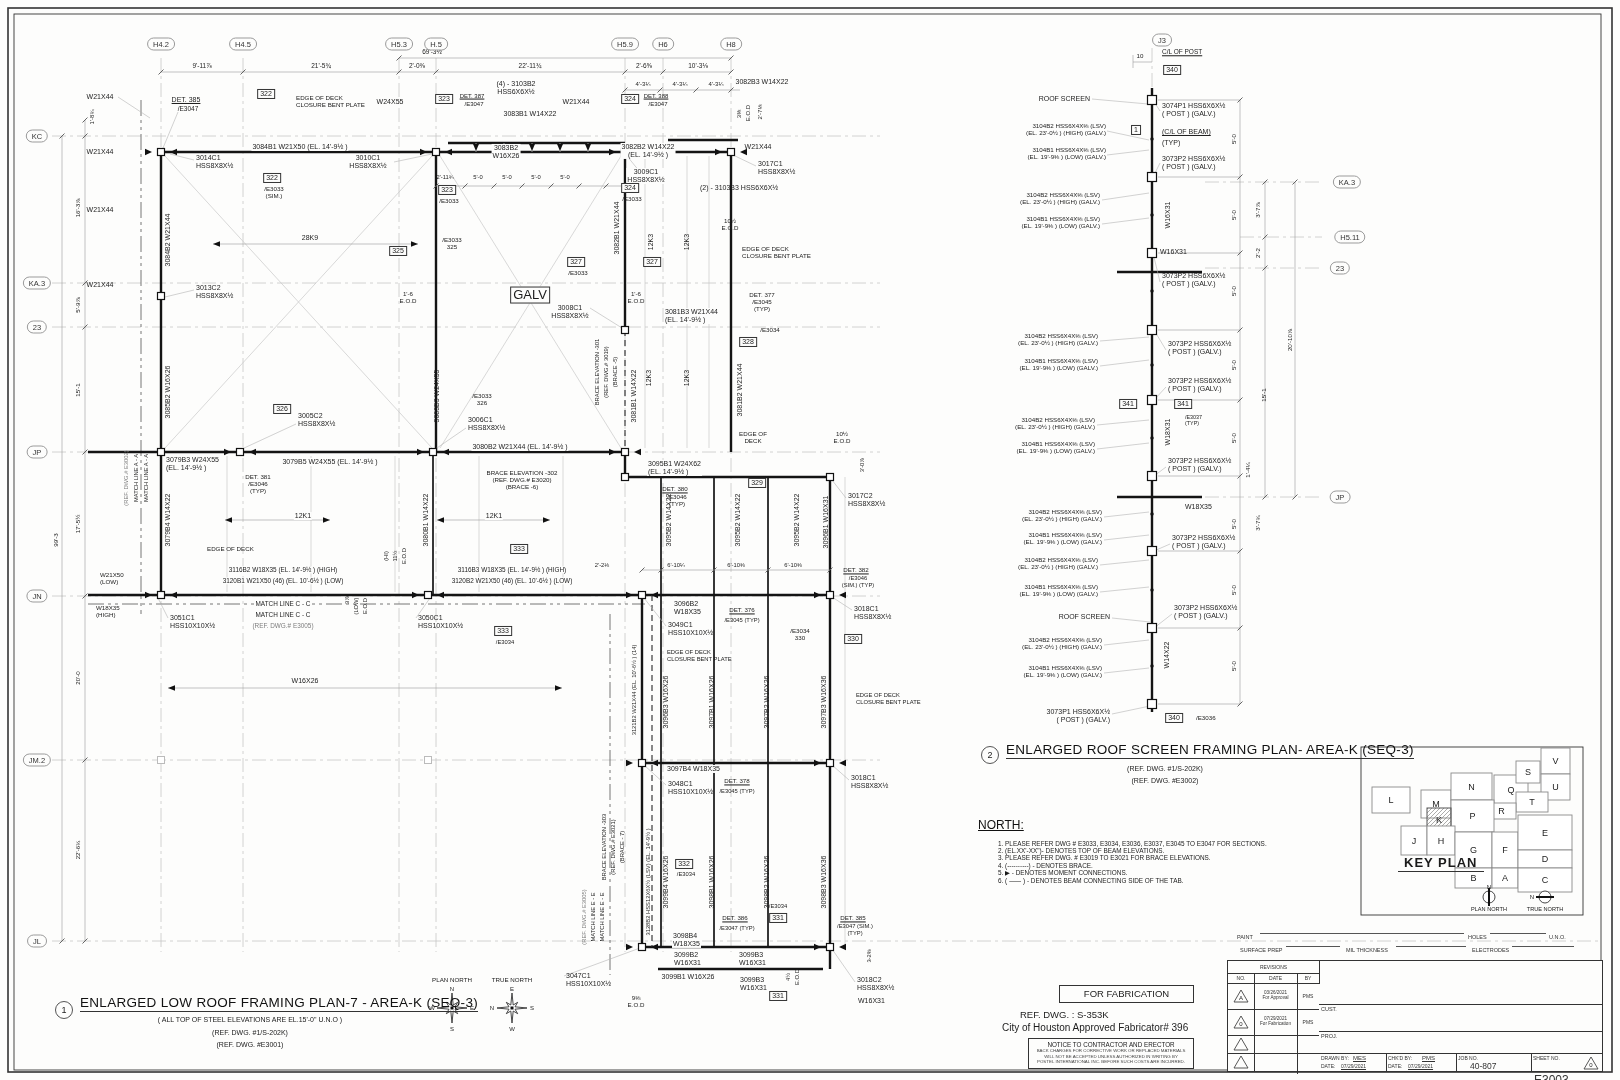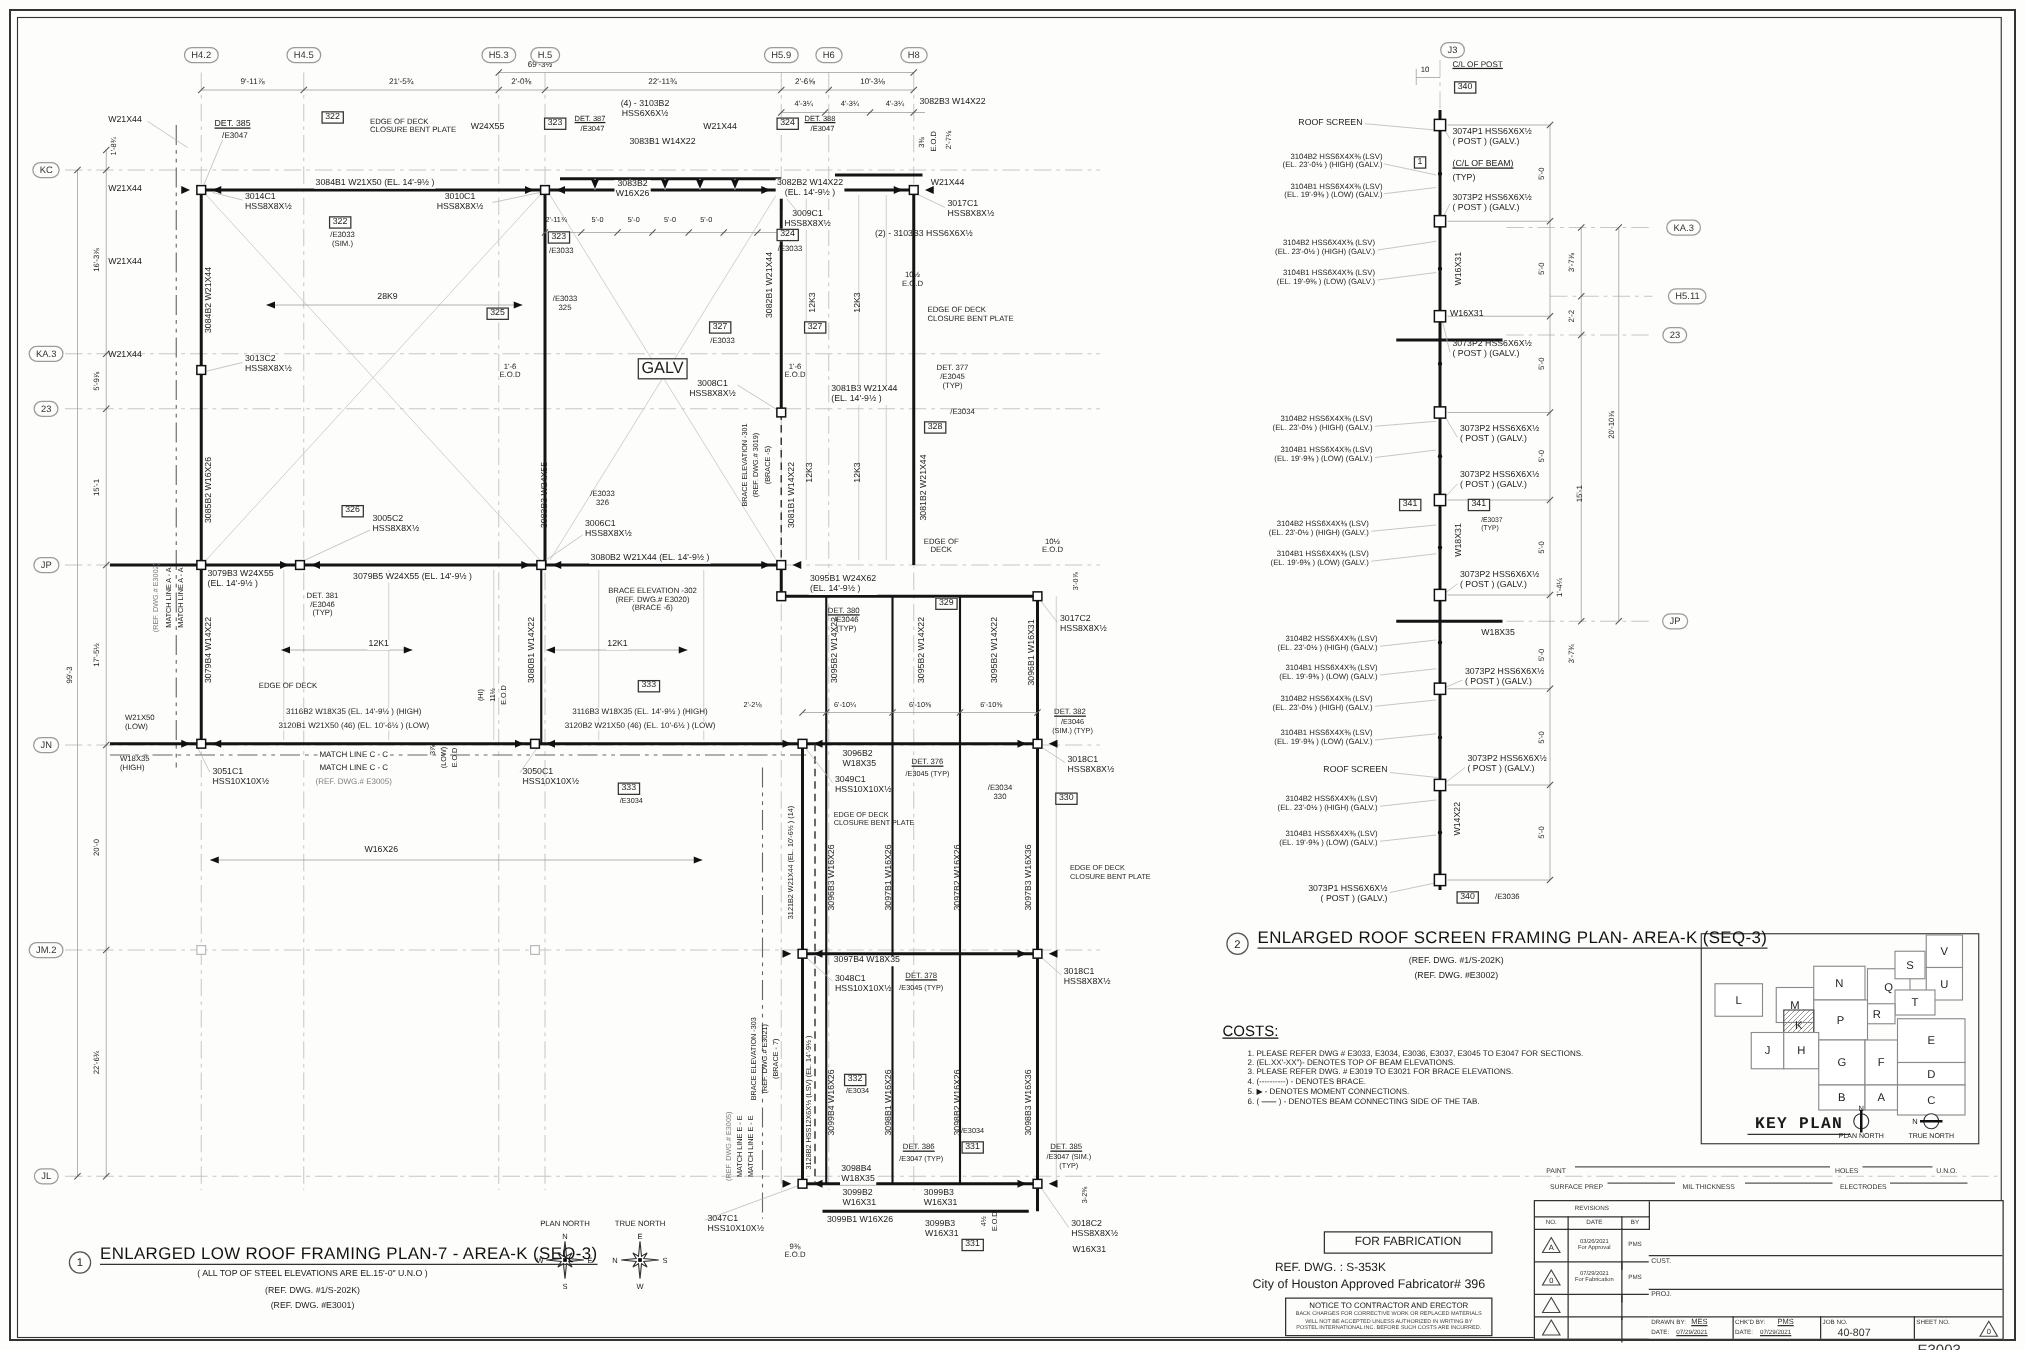"COSTS:" div.notes-h { text: COSTS -> NORTH }
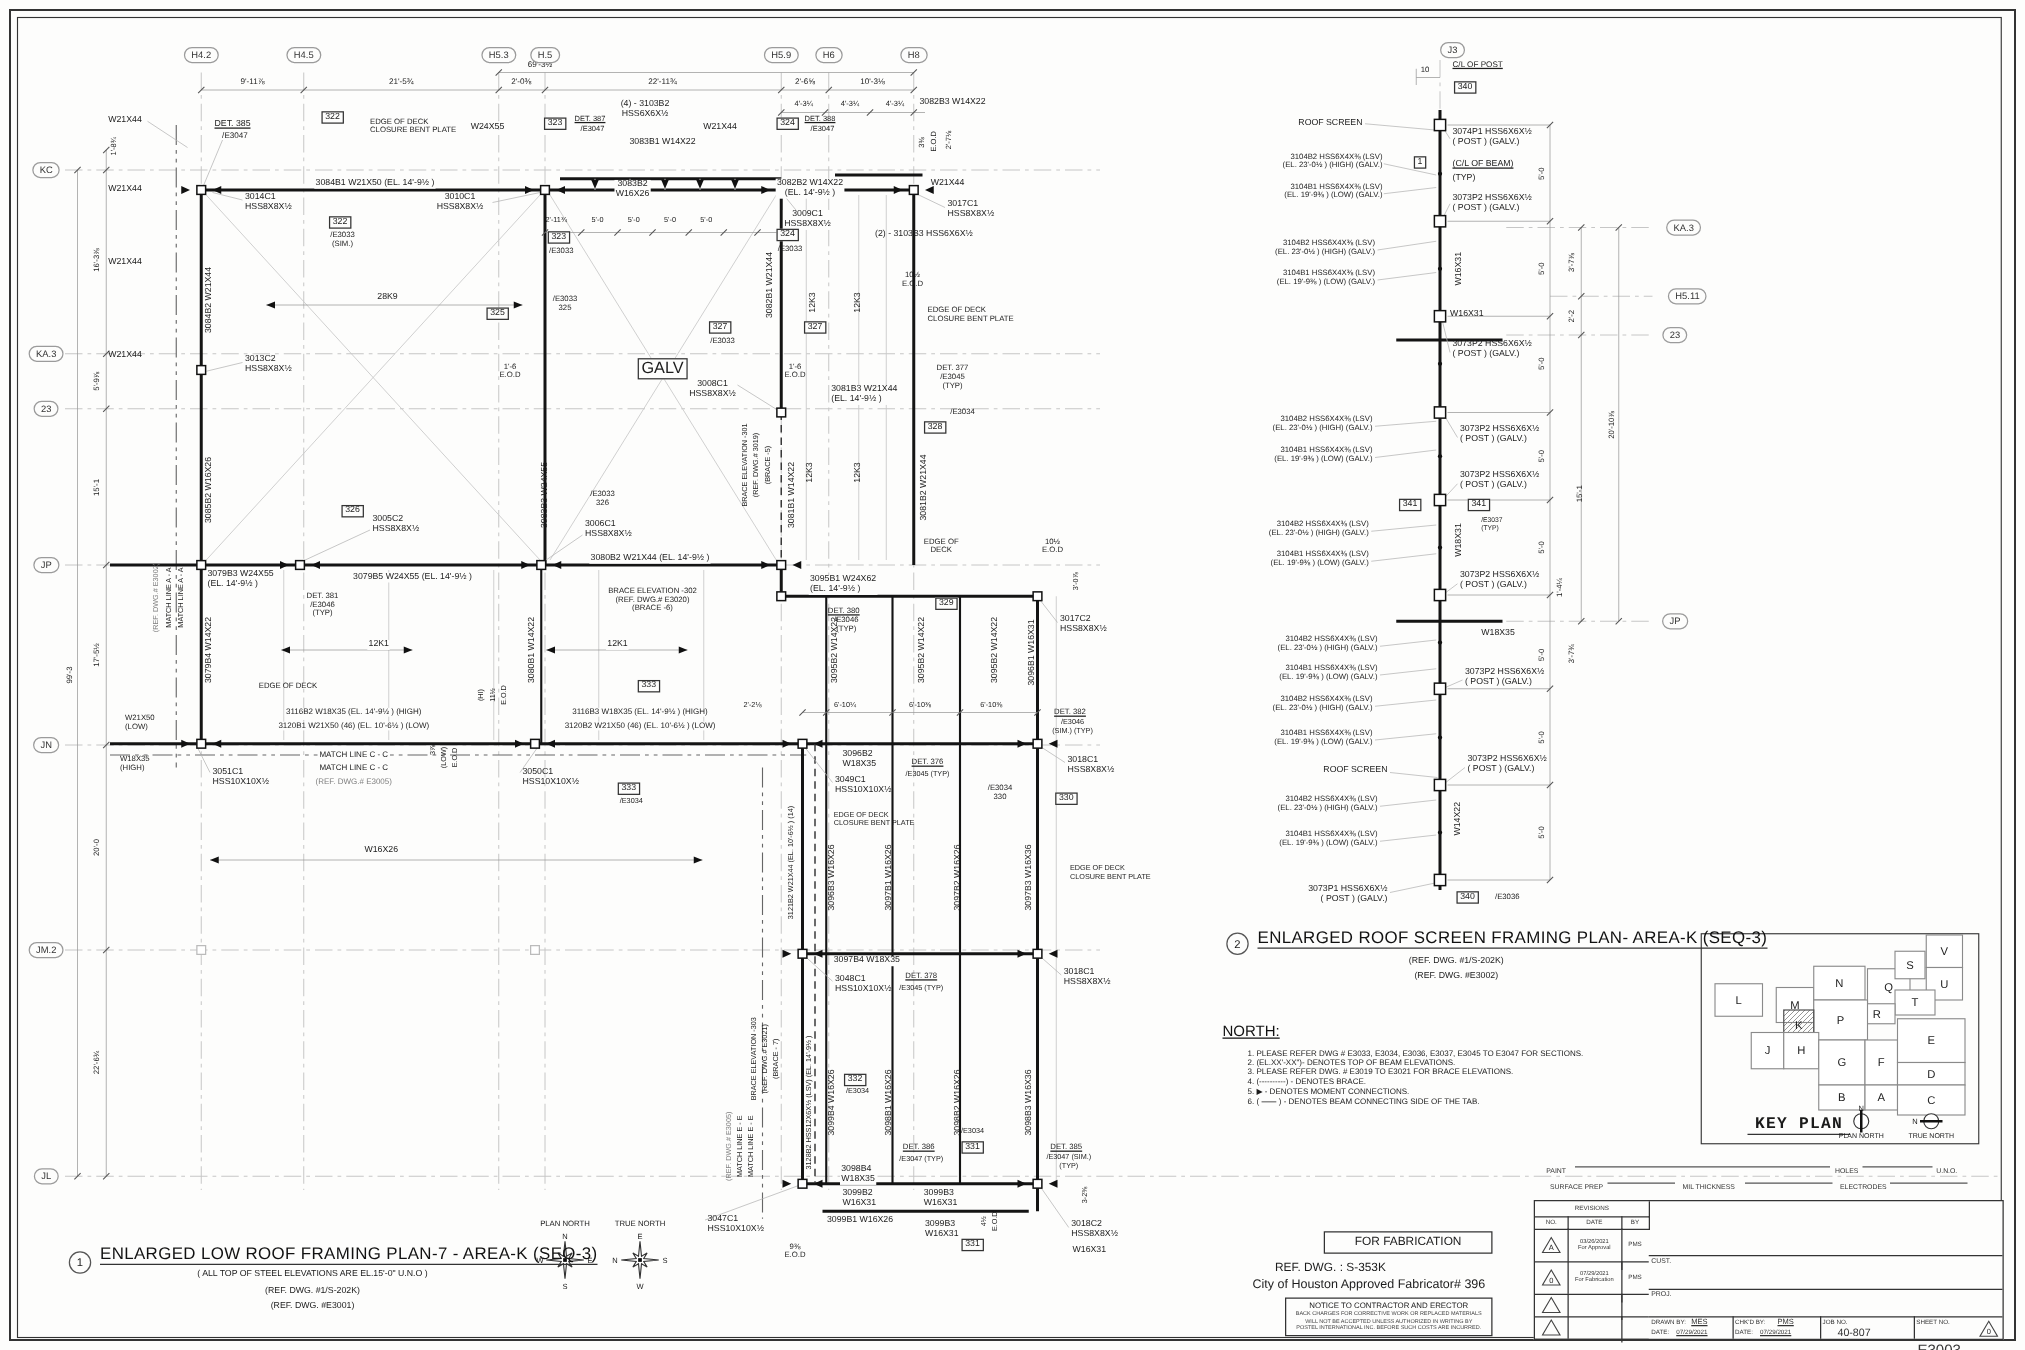"KEY PLAN" div.keyplan-title { font-family: Liberation Mono, monospace -> none; top: 891px -> 855px }
